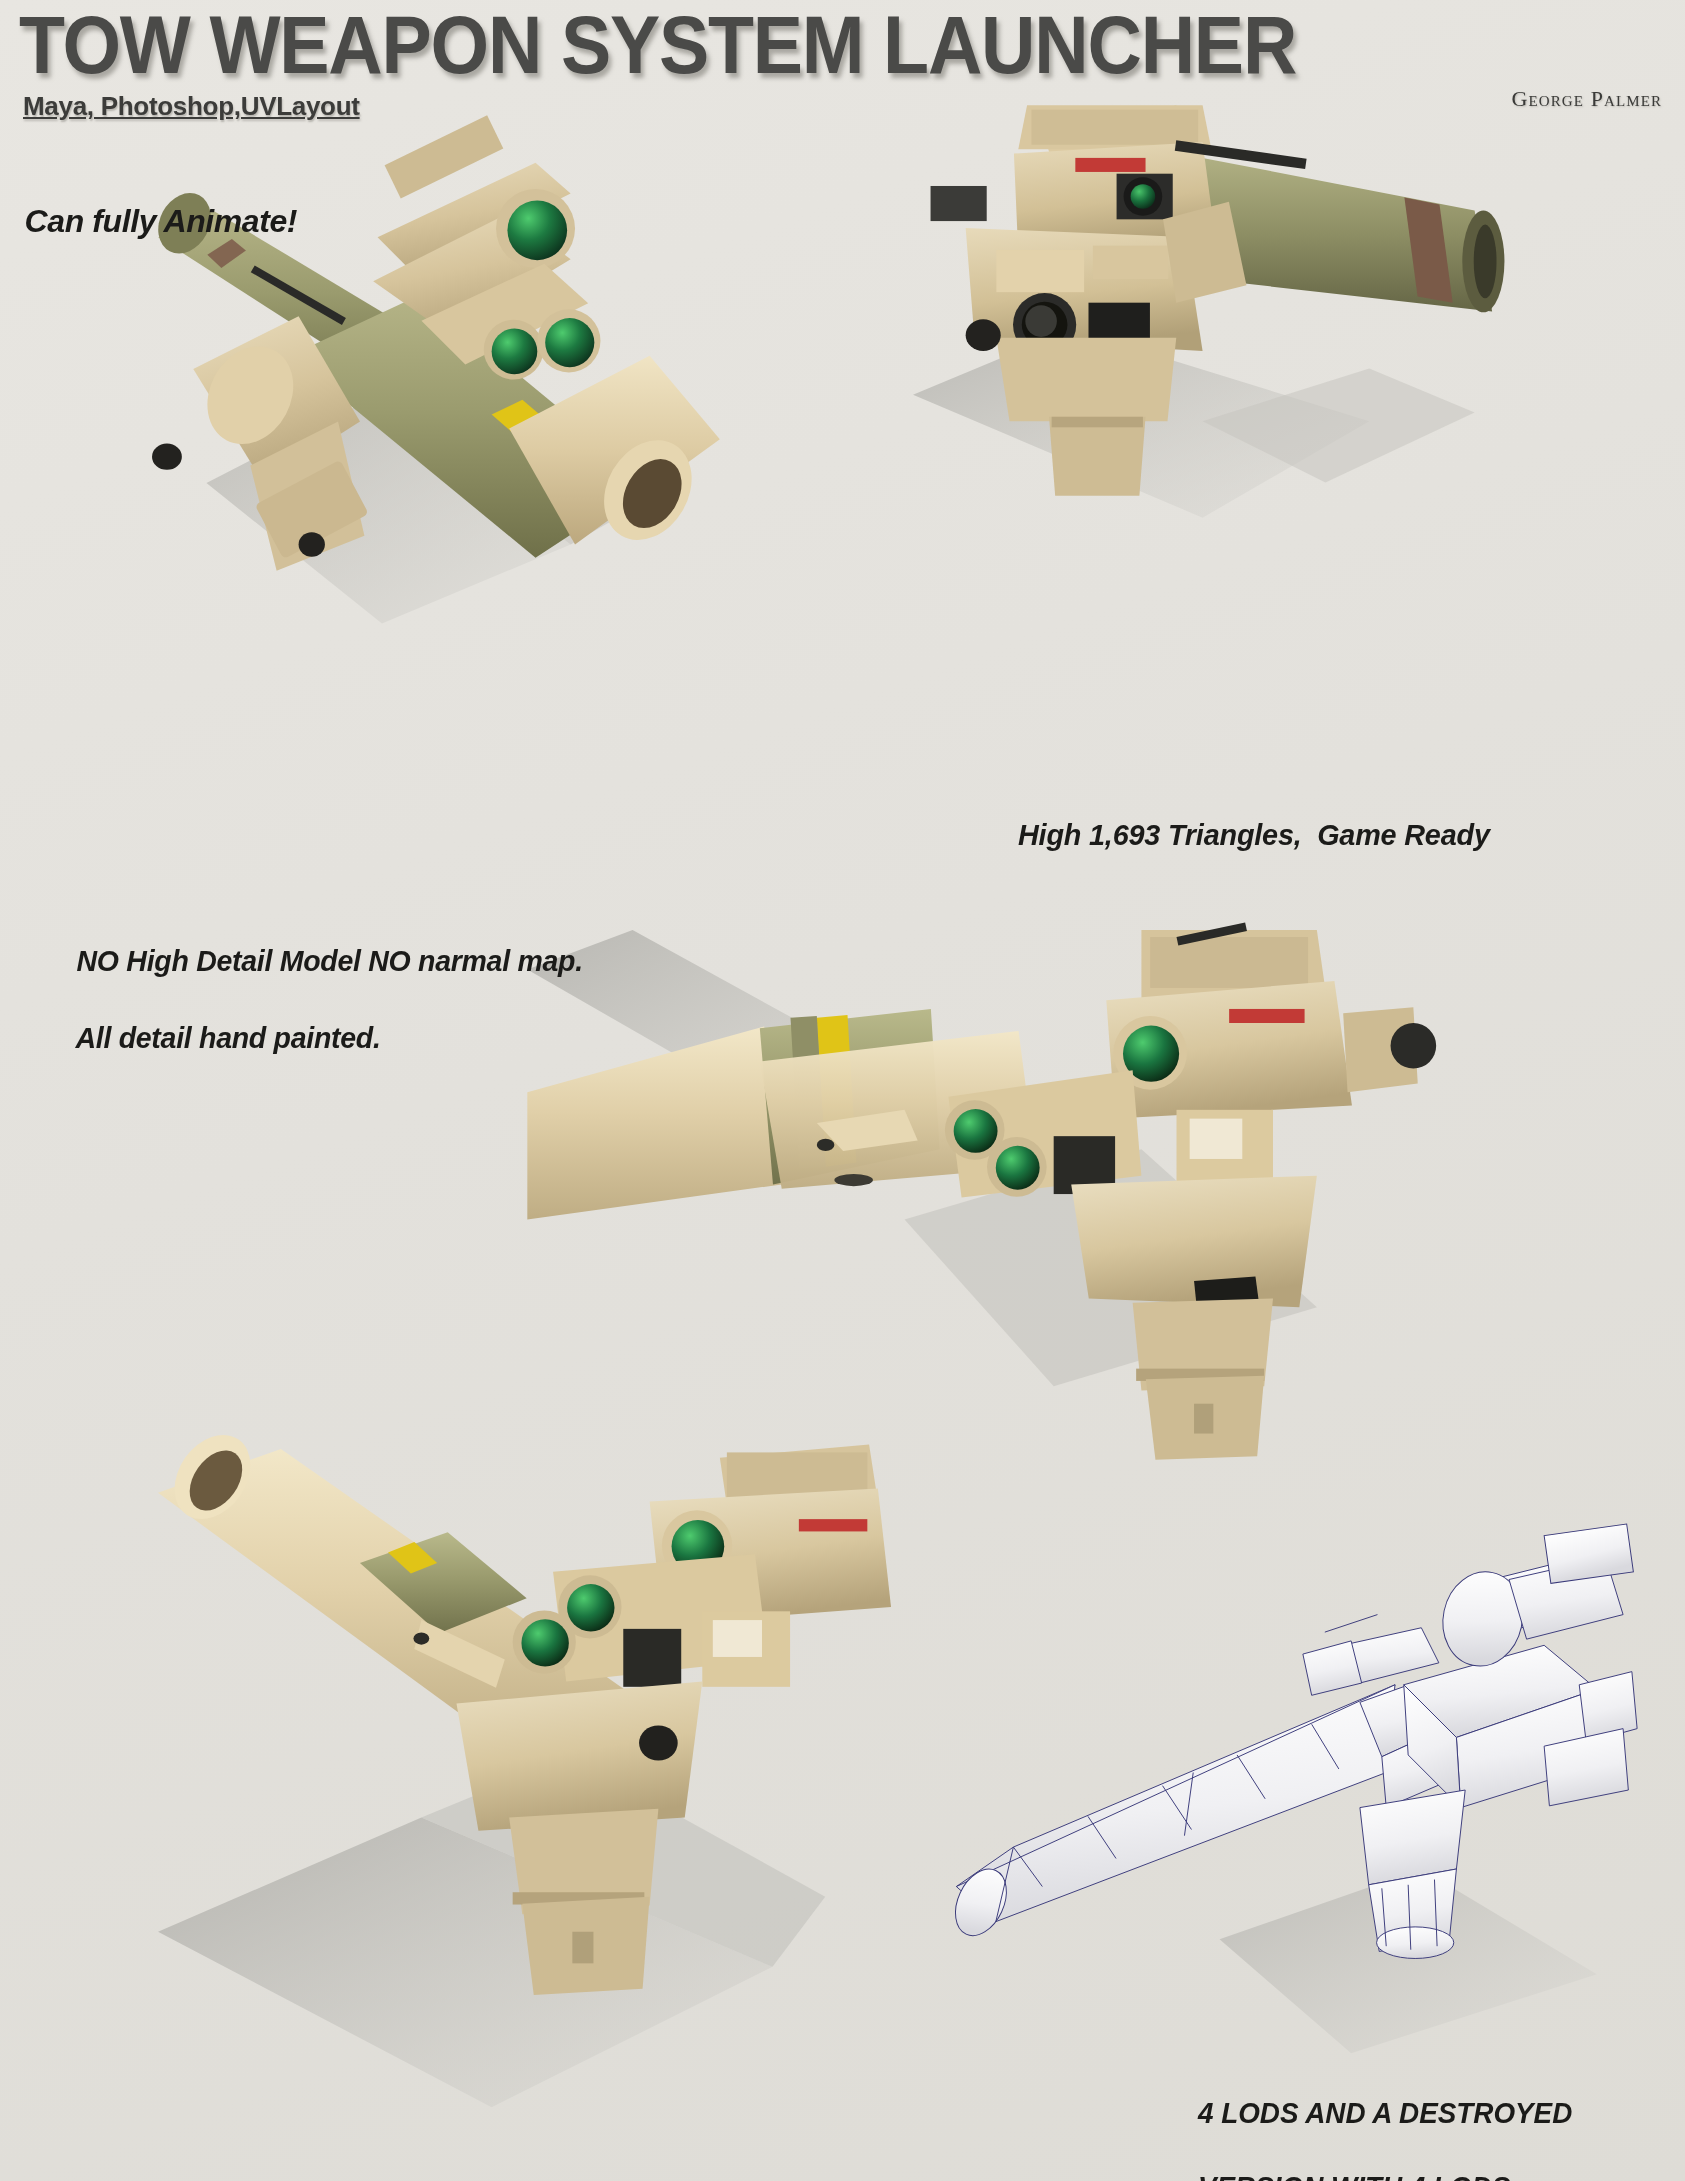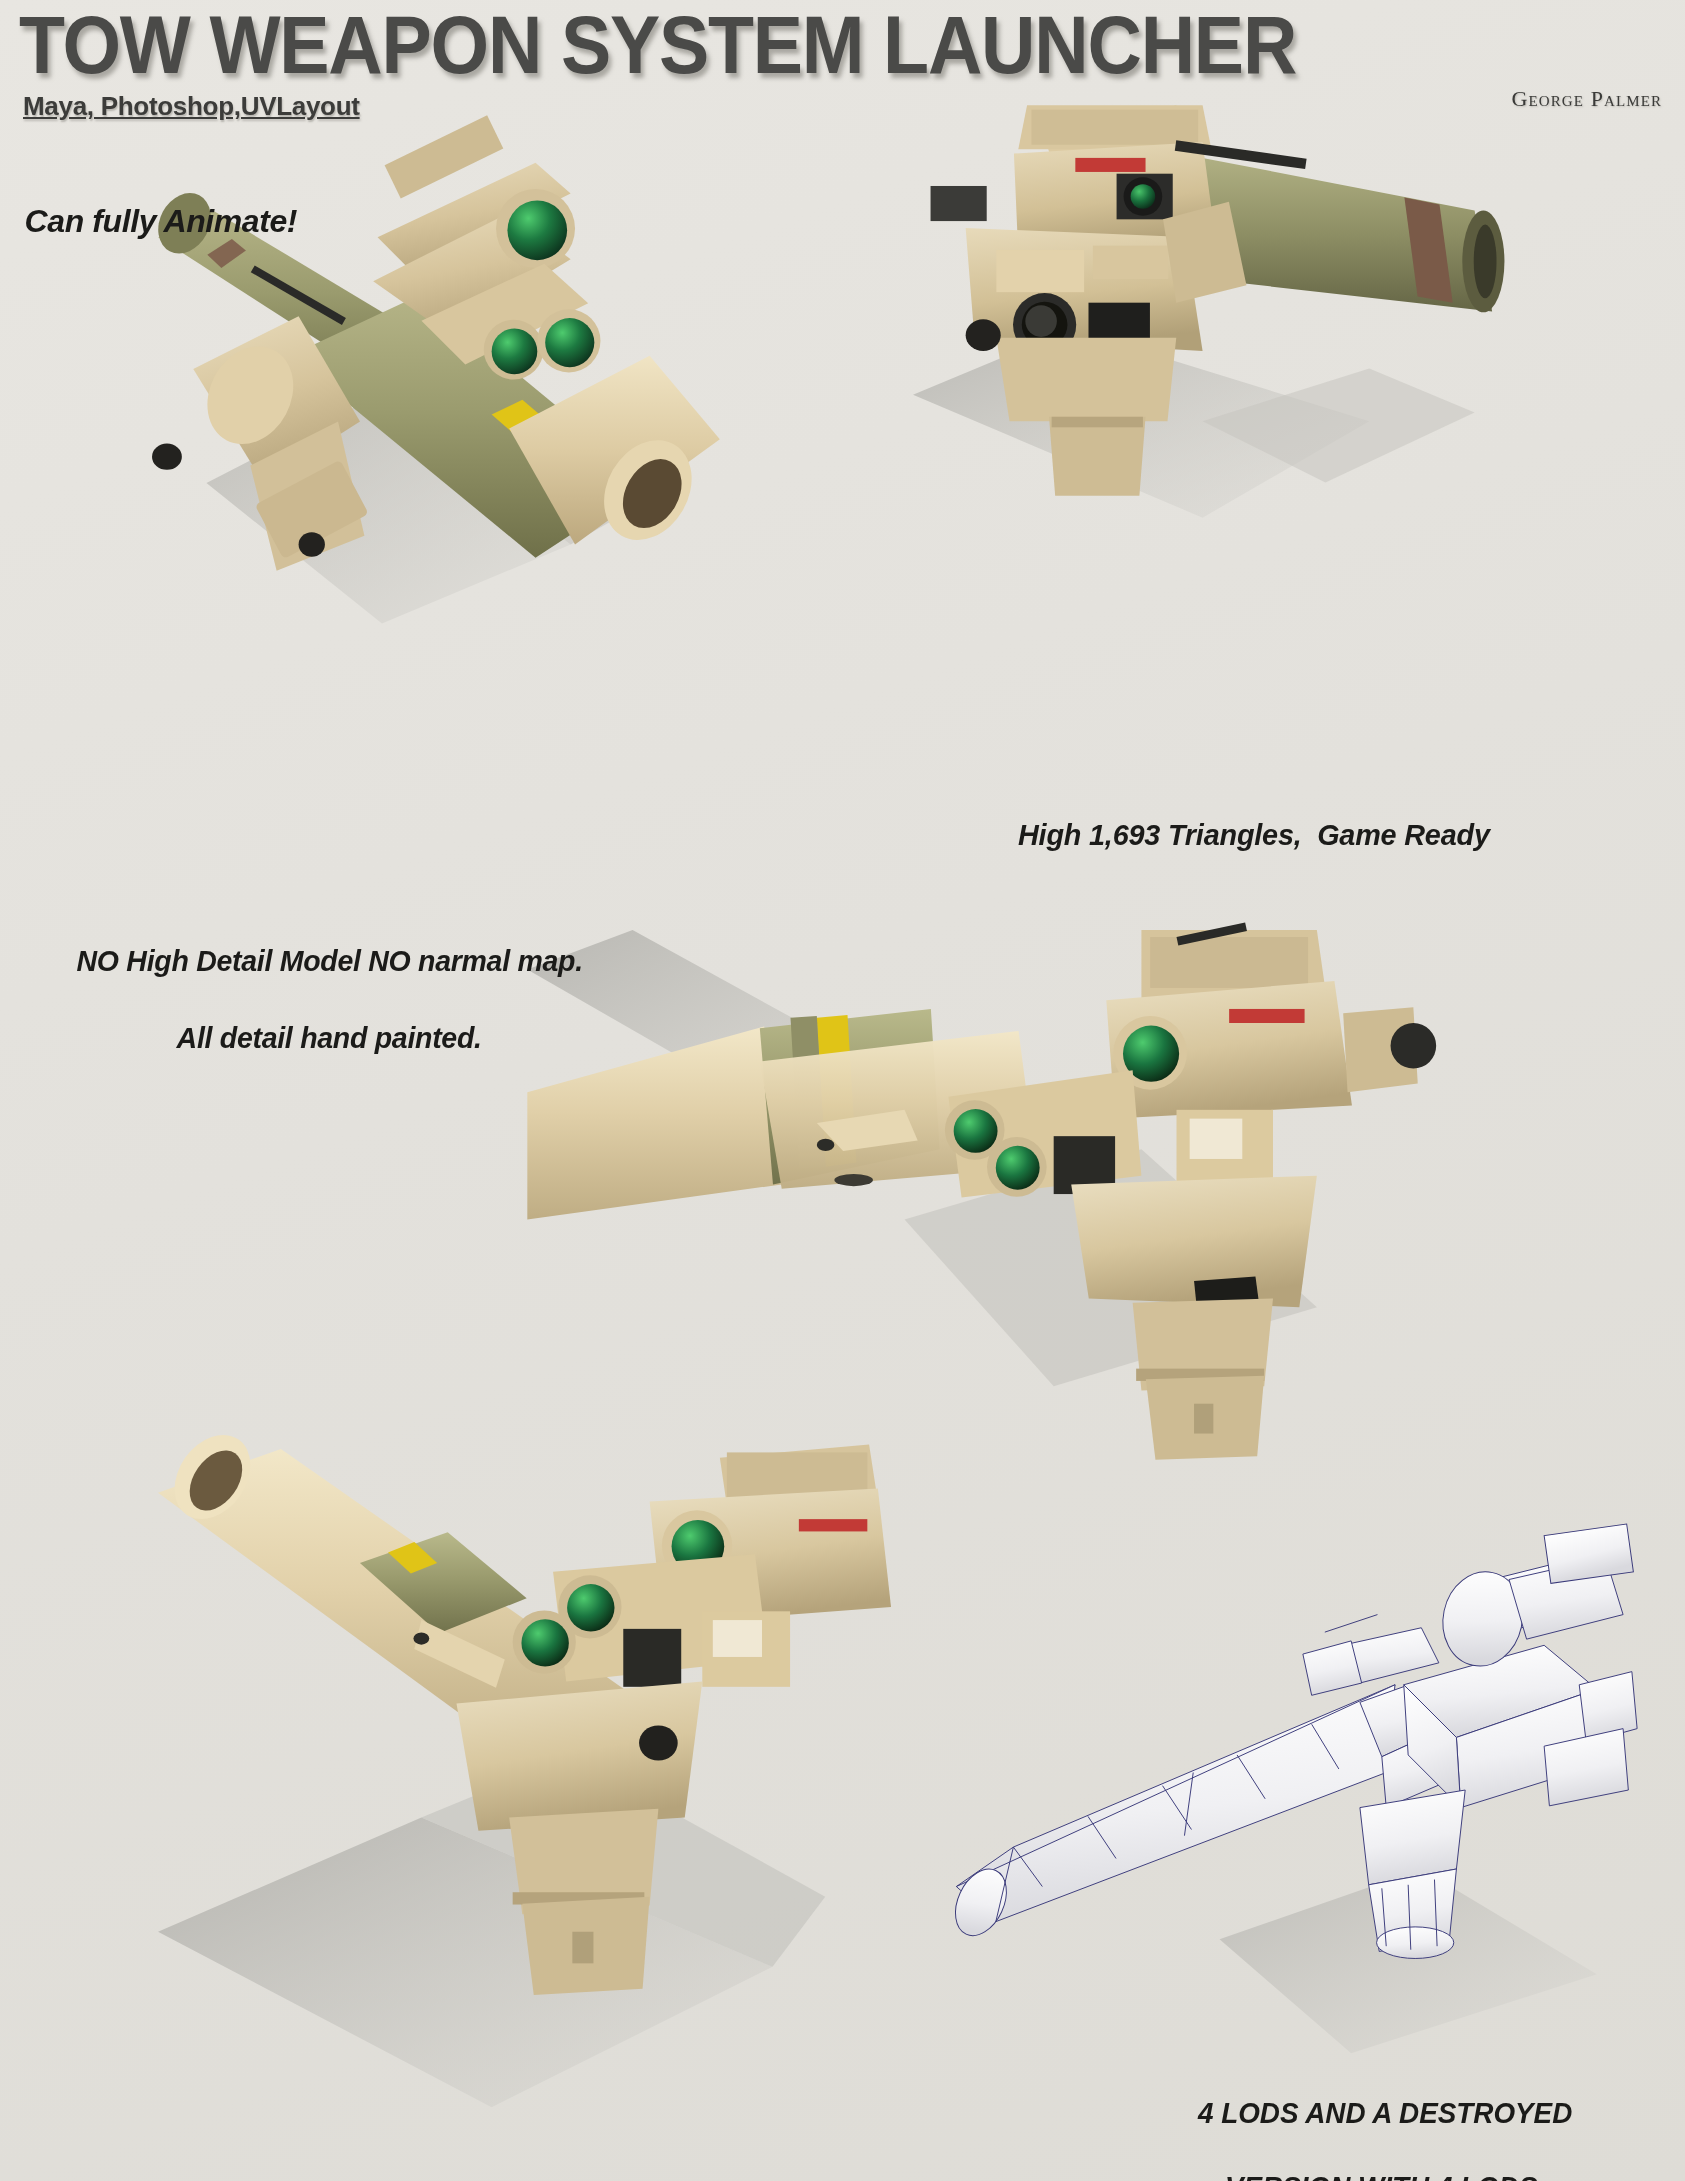"TOW WEAPON SYSTEM LAUNCHER" #sheet { text-align: center -> none }
